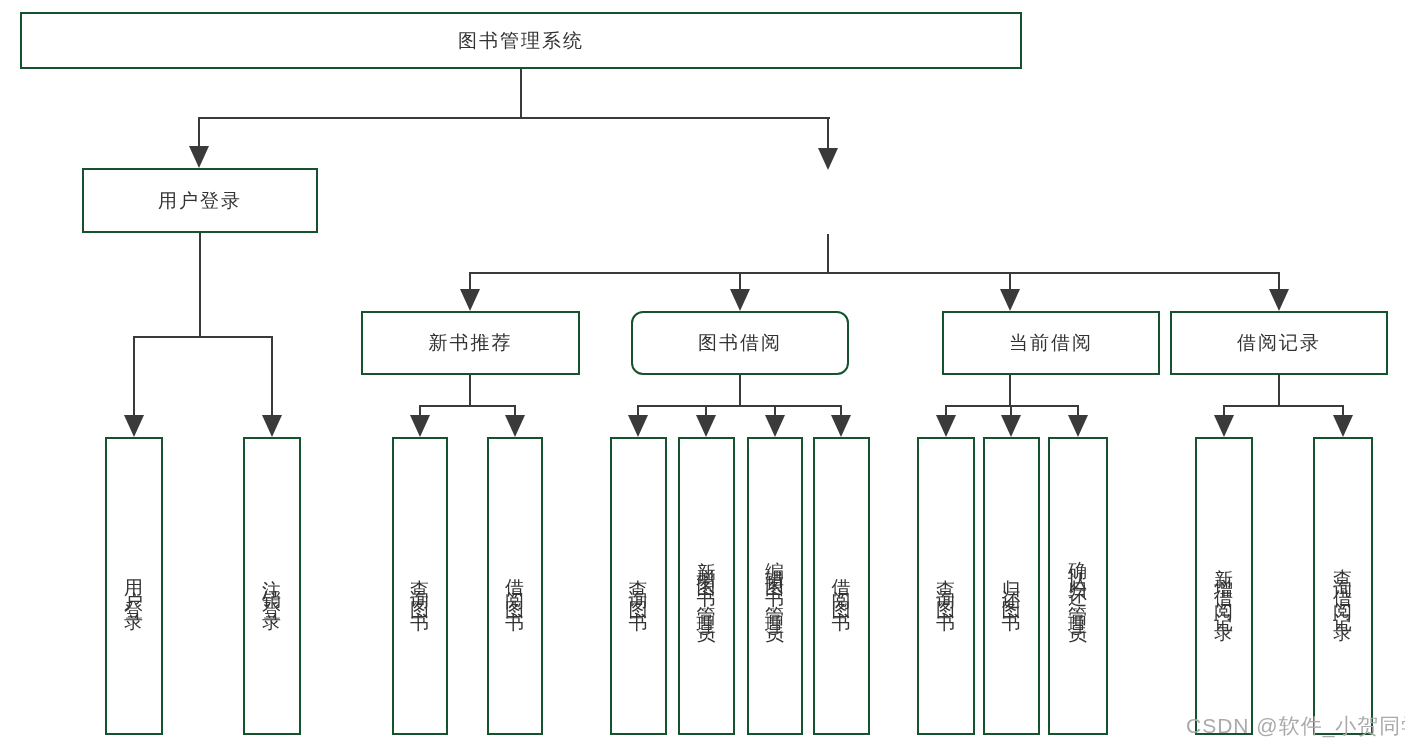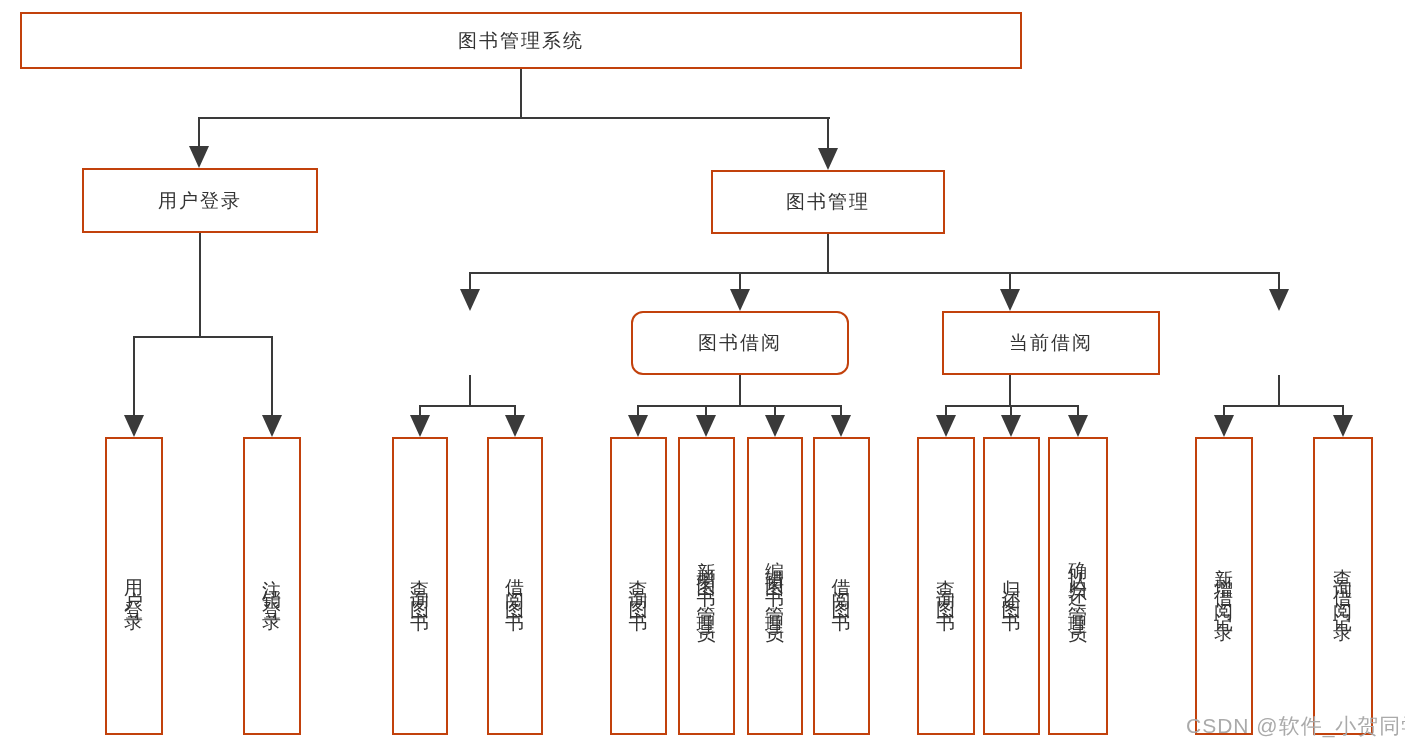"图书管理系统" .box { border: 2px solid #c2410c -> 2px solid #14532d }
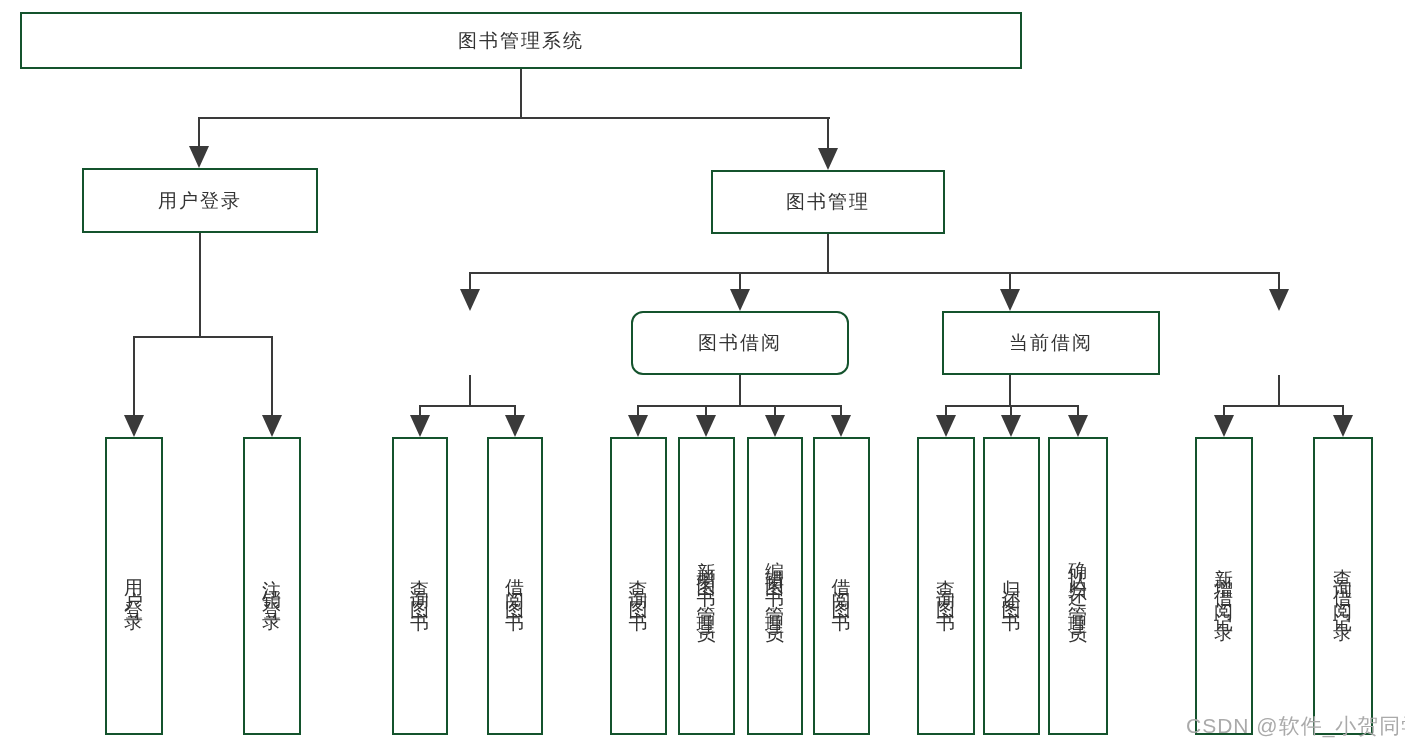"图书管理" div.box { html: <div>图书管理</div> -> none }
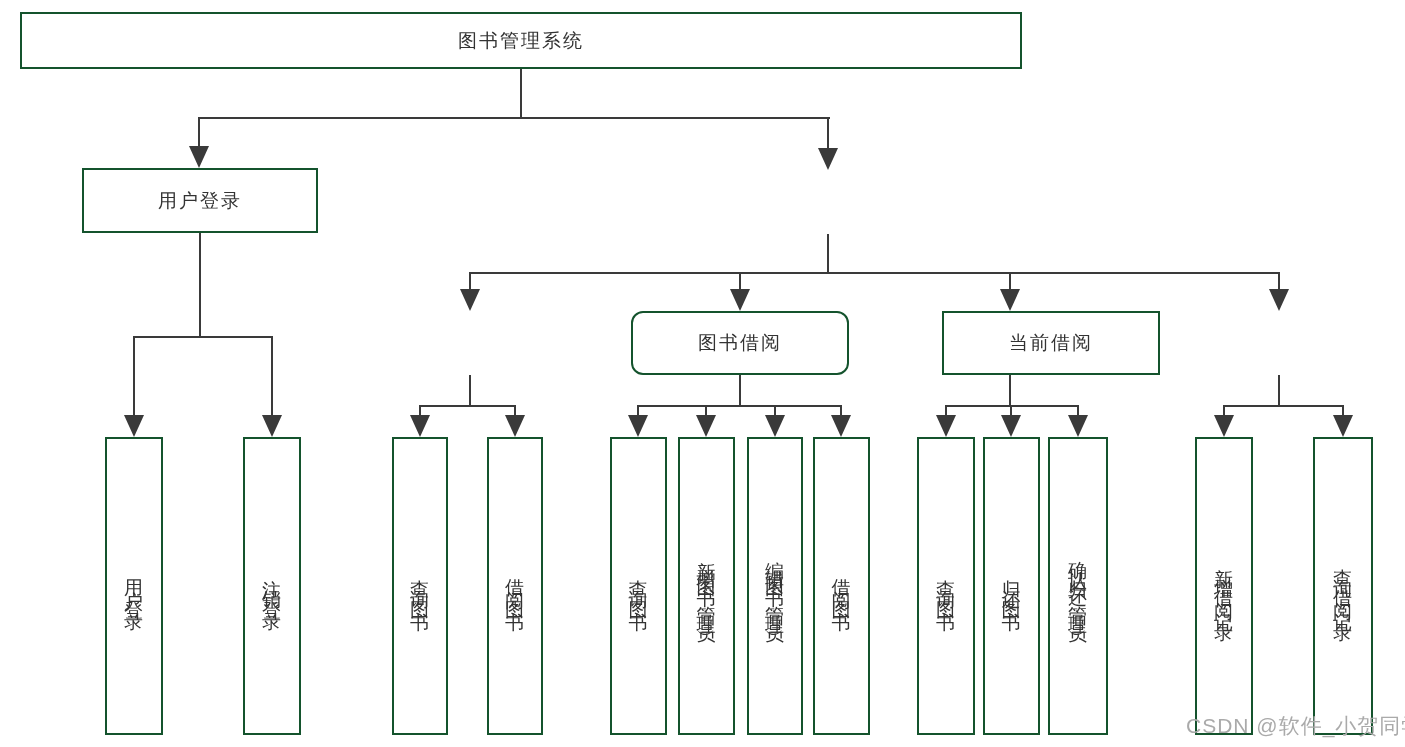"新书推荐" div.box { html: none -> <div>新书推荐</div> }
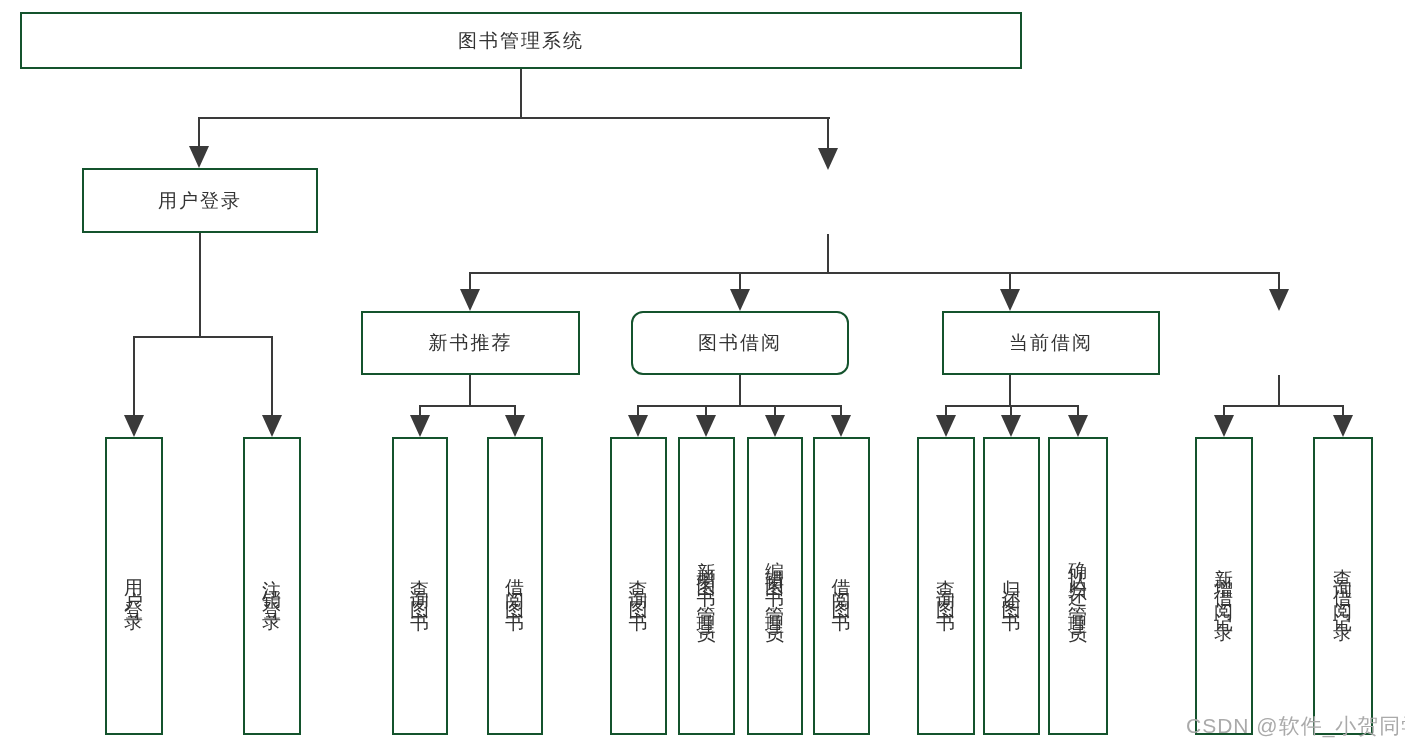"借阅记录" div.box { html: none -> <div>借阅记录</div> }
